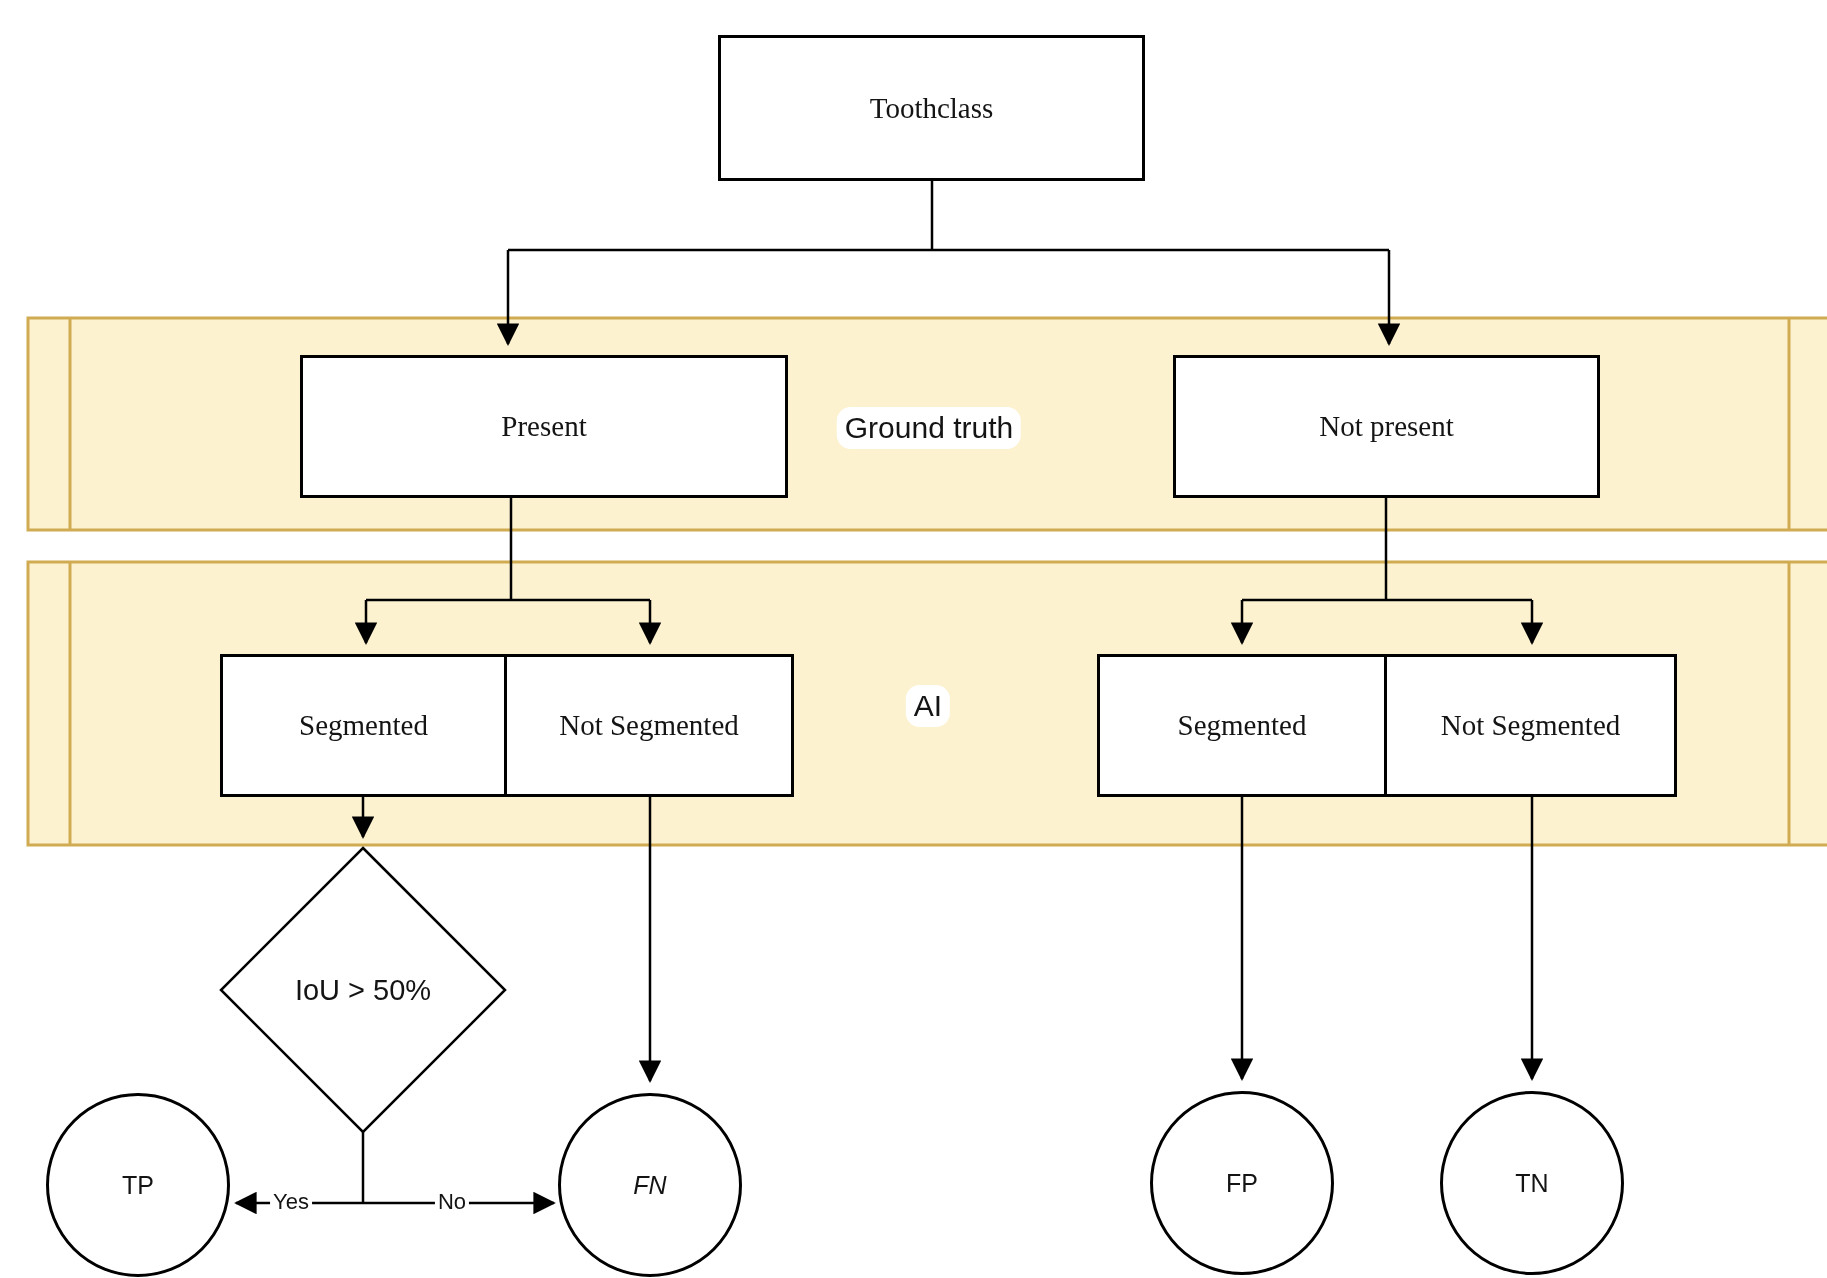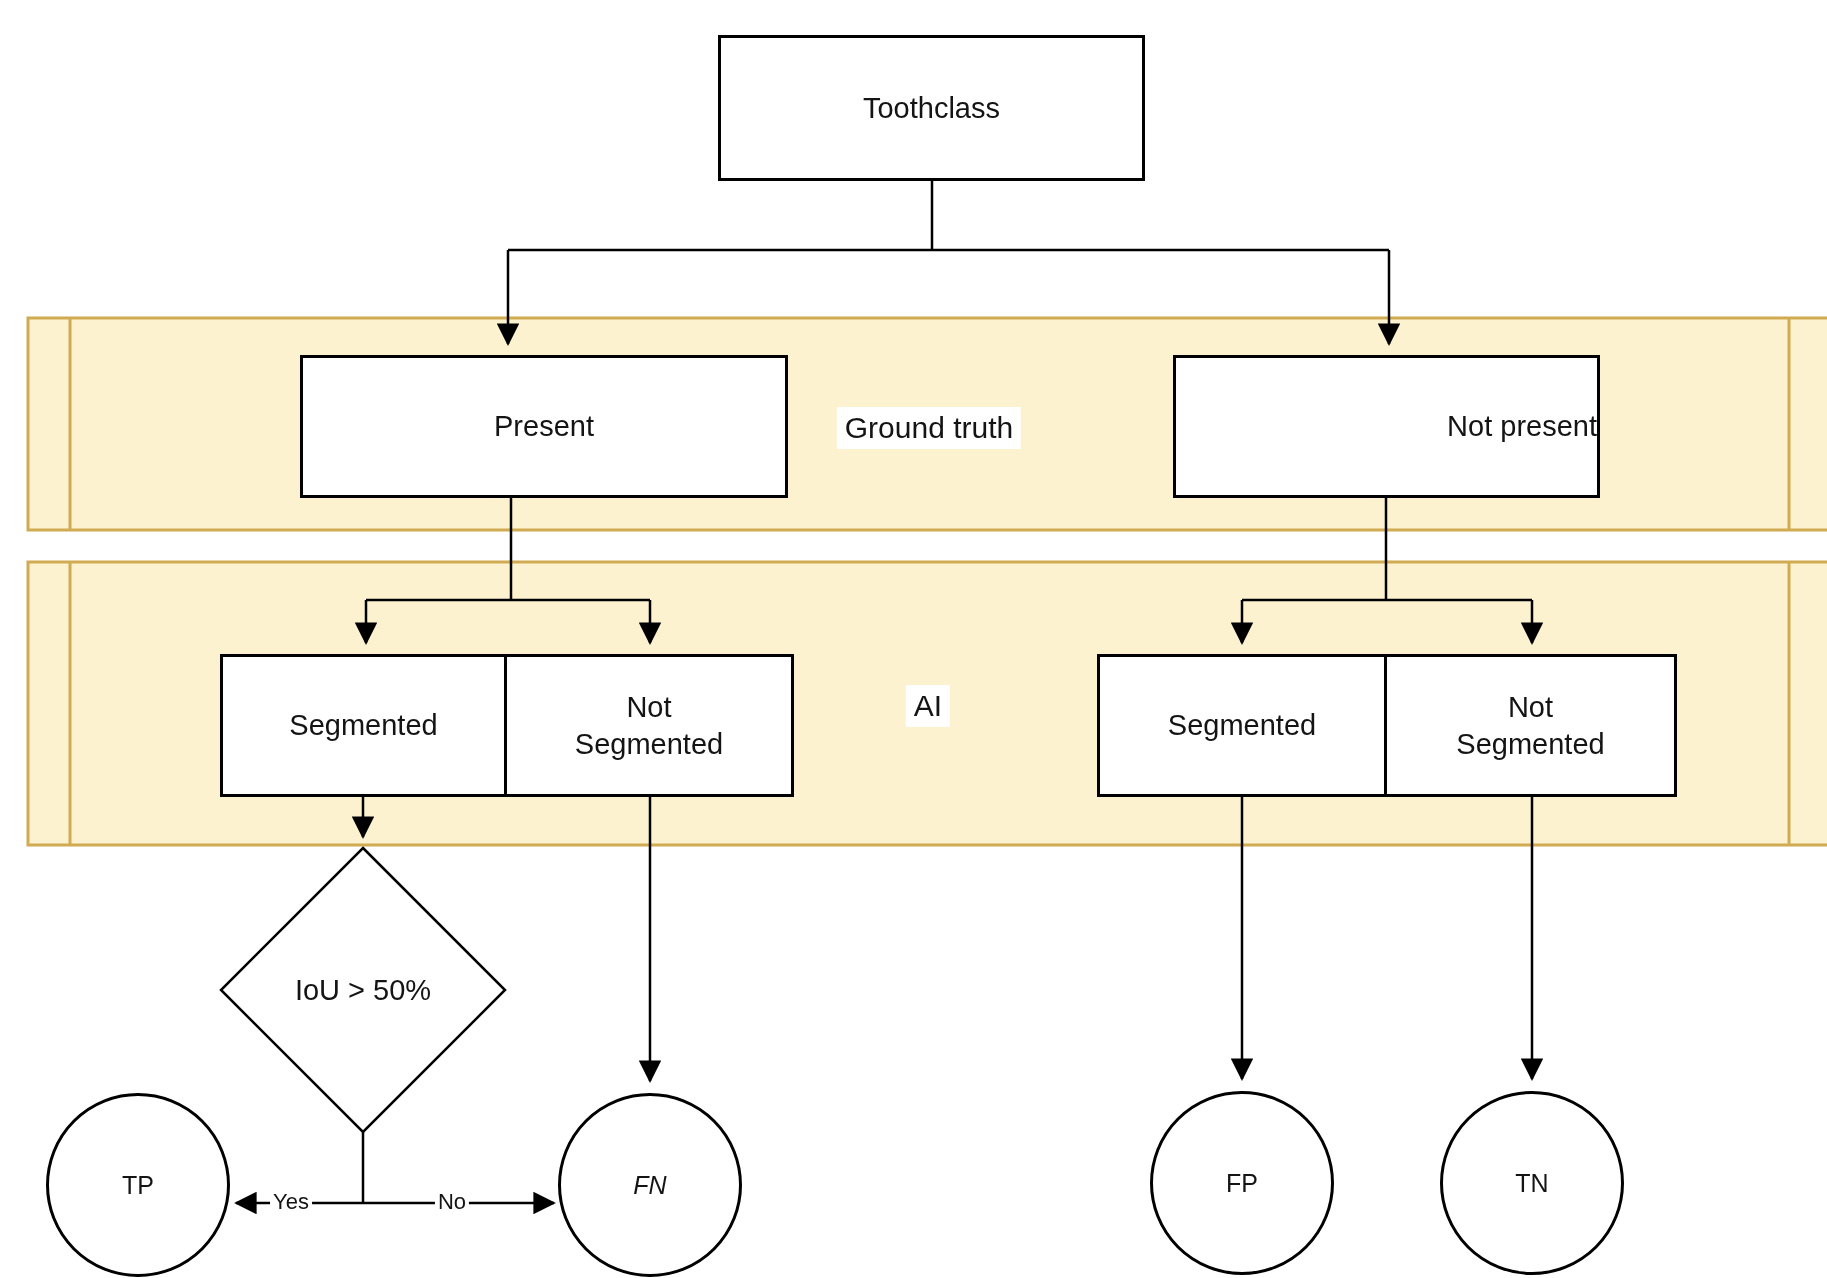"Toothclass" .node { font-family: none -> Liberation Serif, serif }
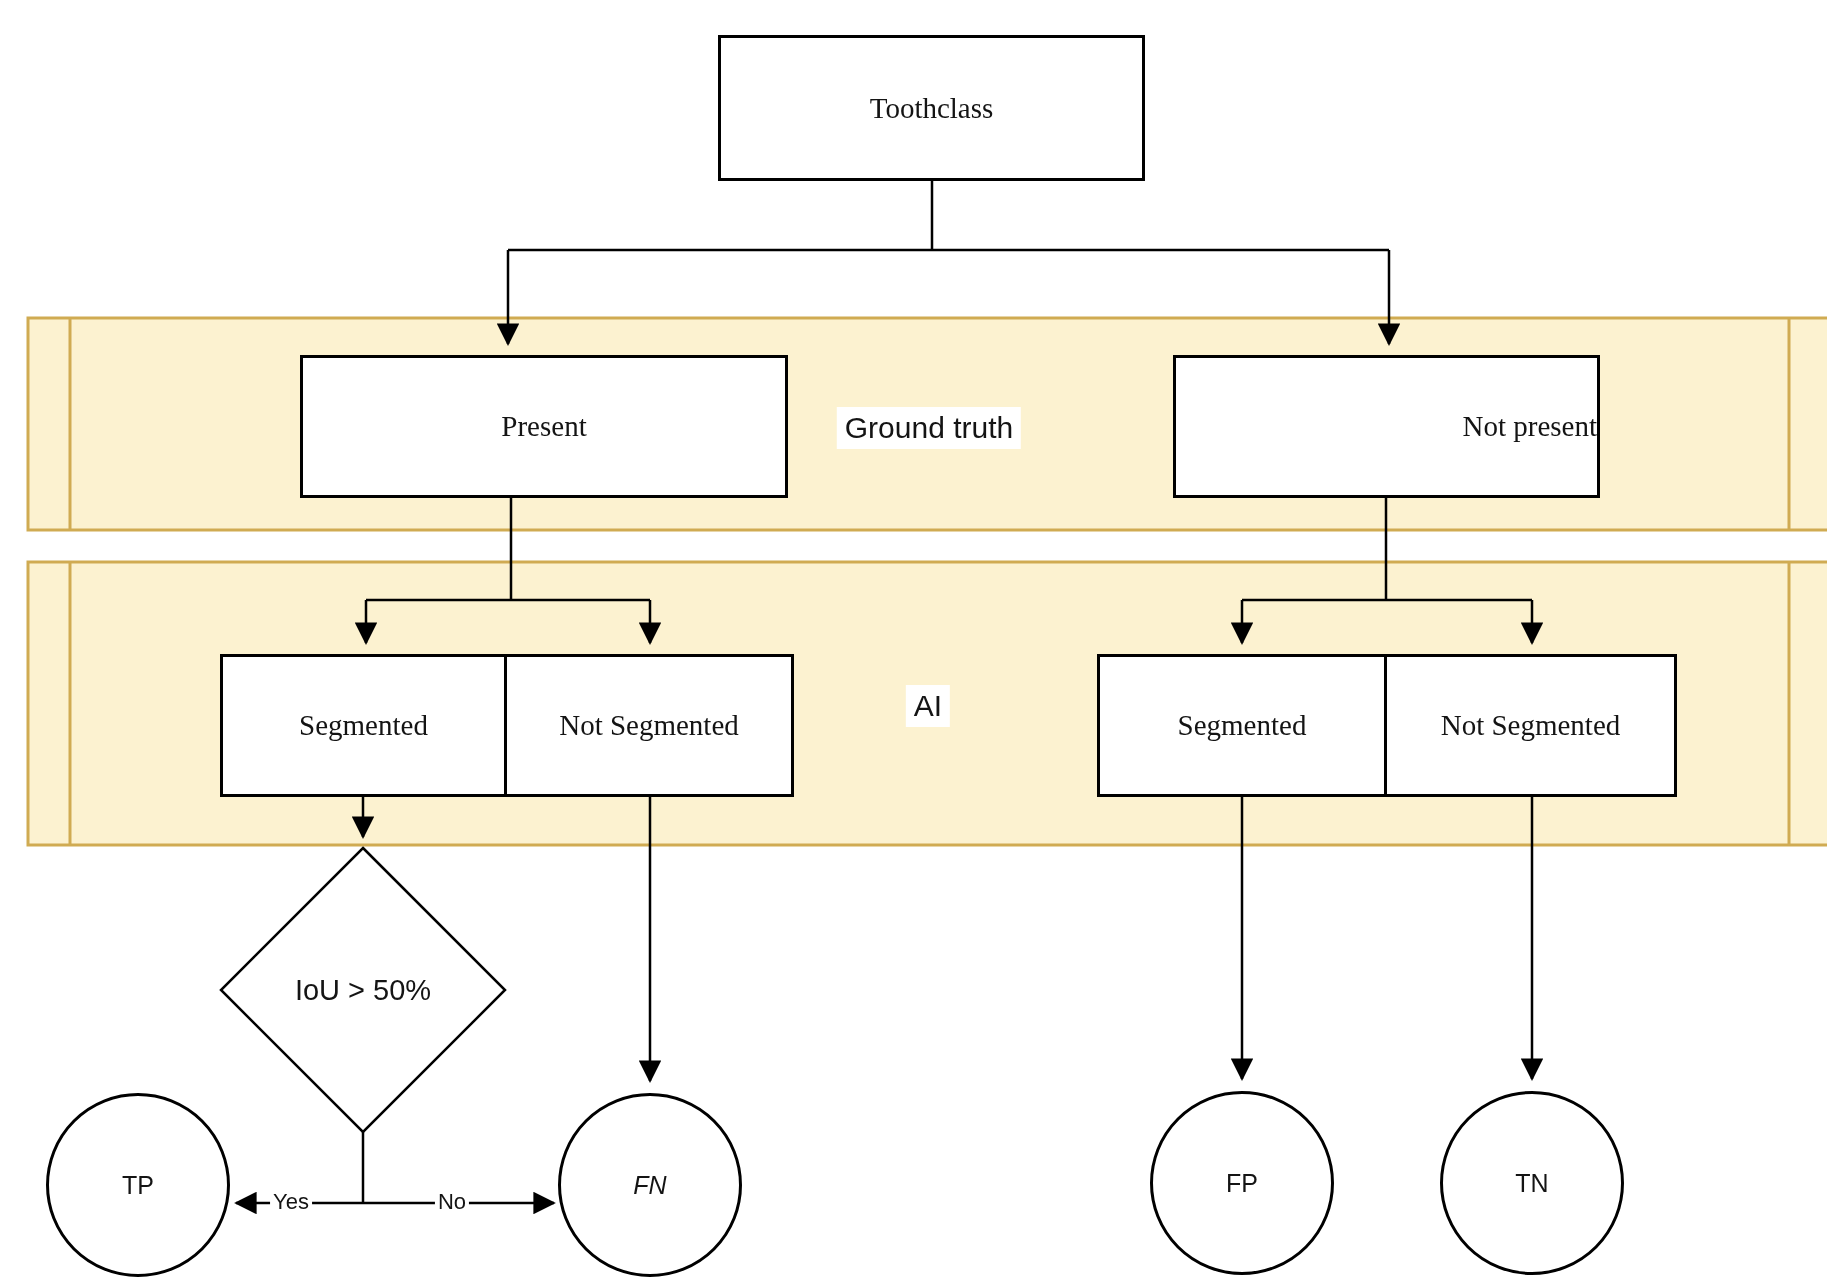"Ground truth" .chip { border-radius: none -> 14px }
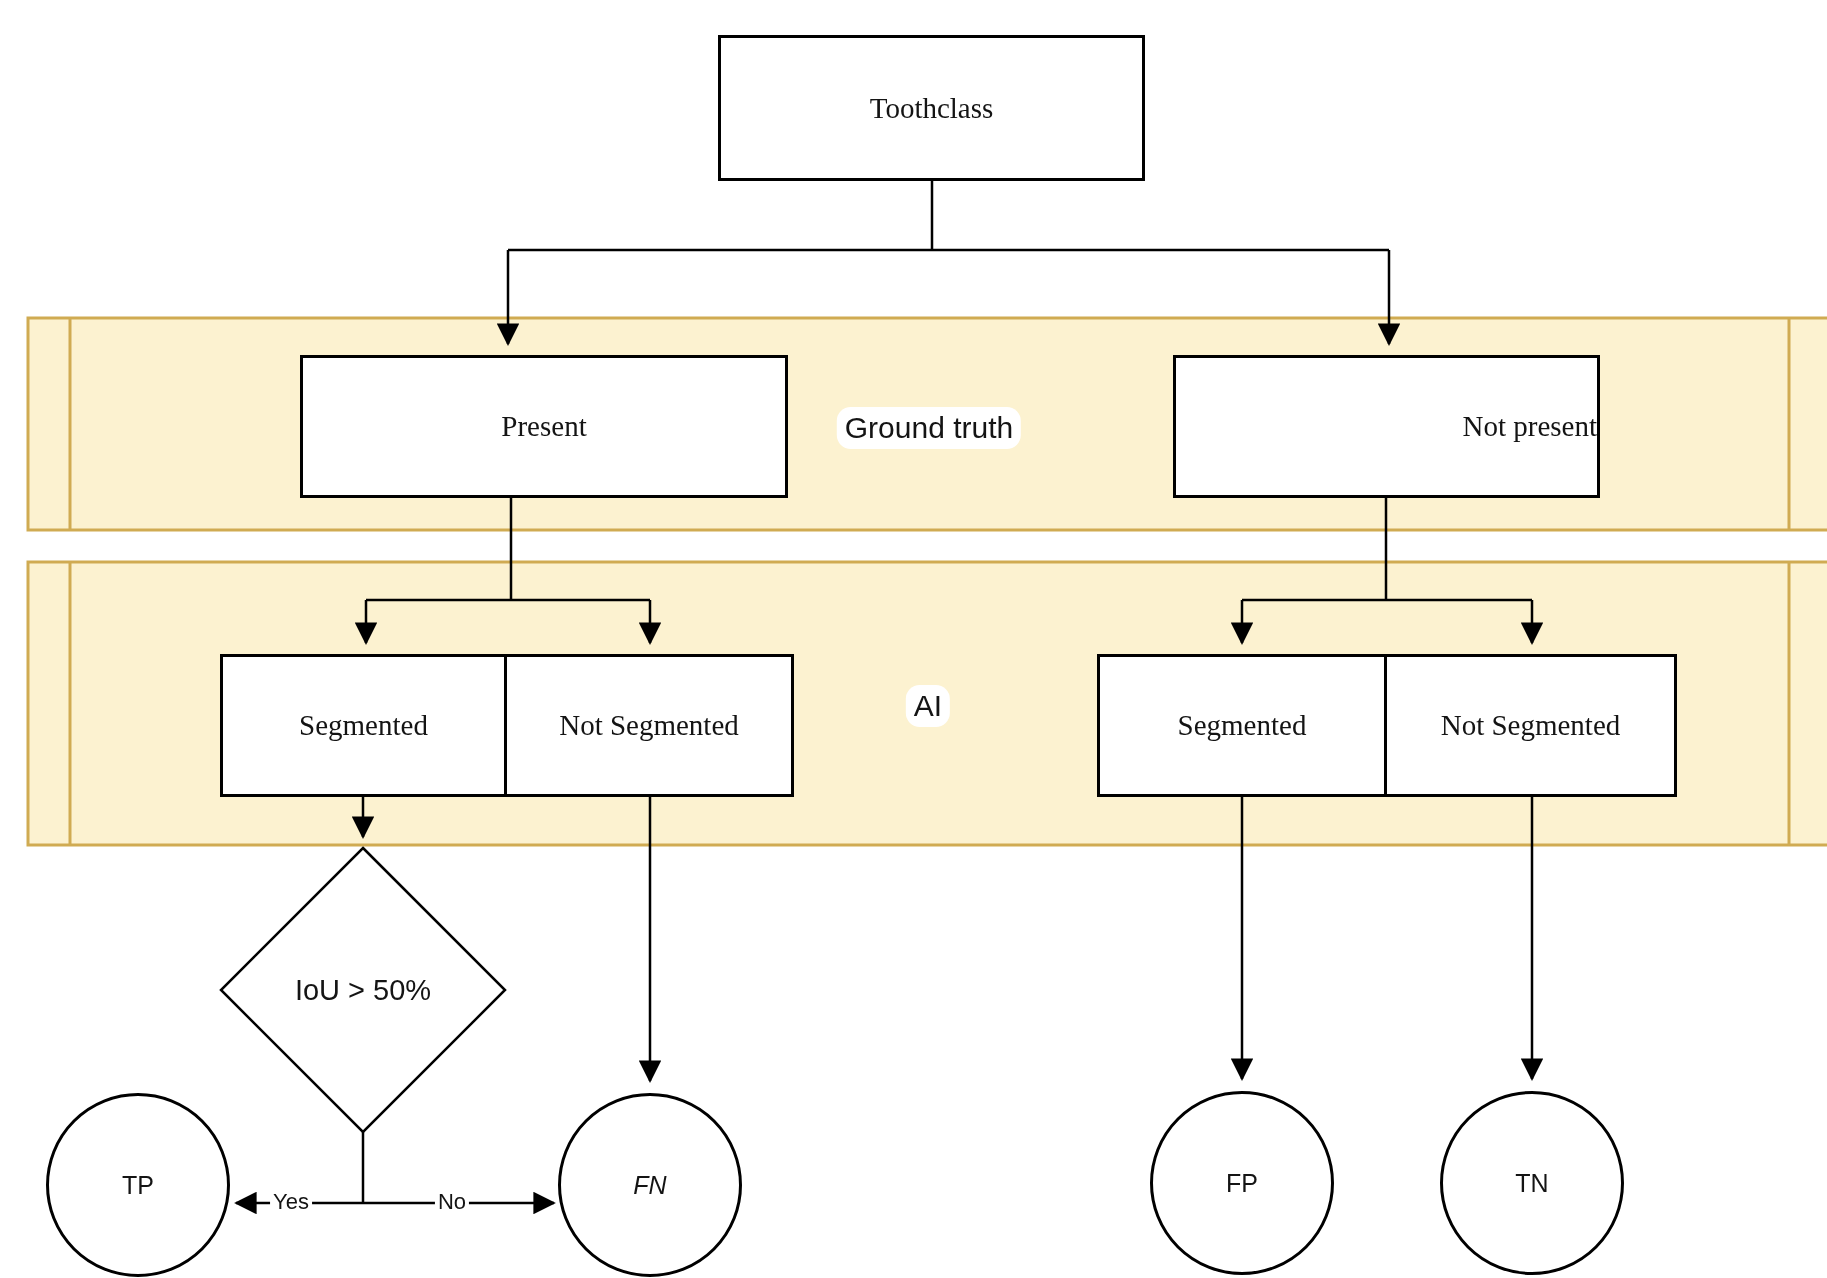"Not present" div.node { justify-content: flex-end -> none }
